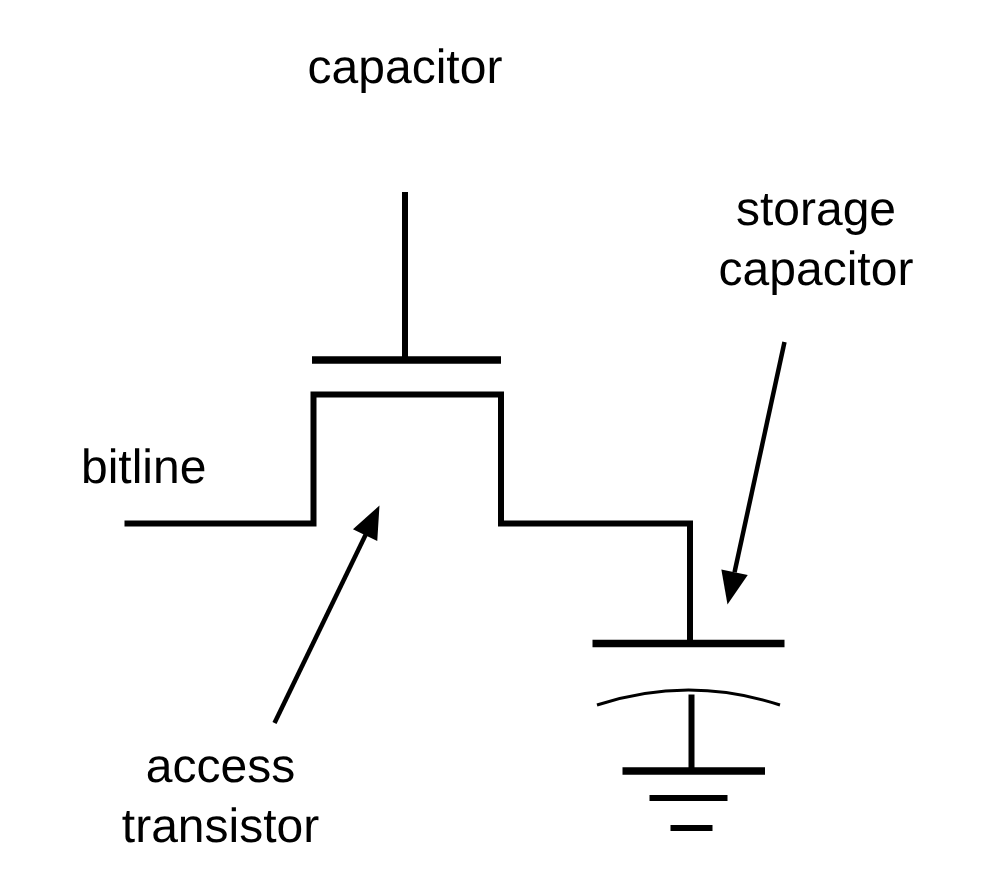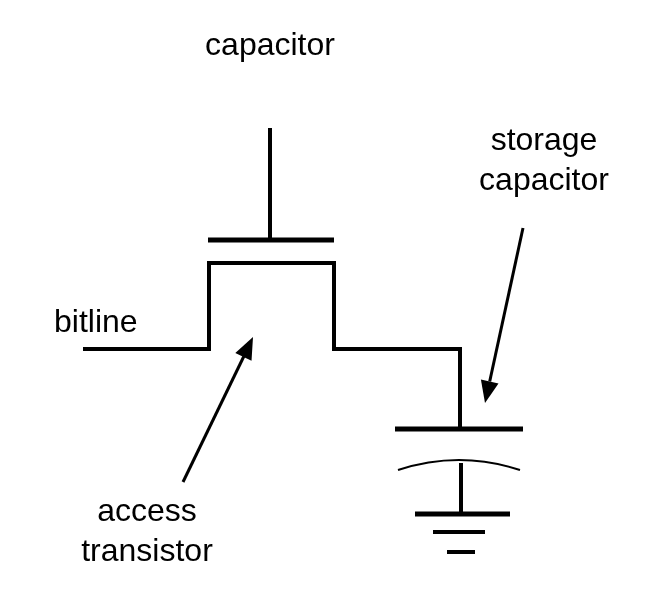"bitline" div.label { top: 301px -> 291px }
